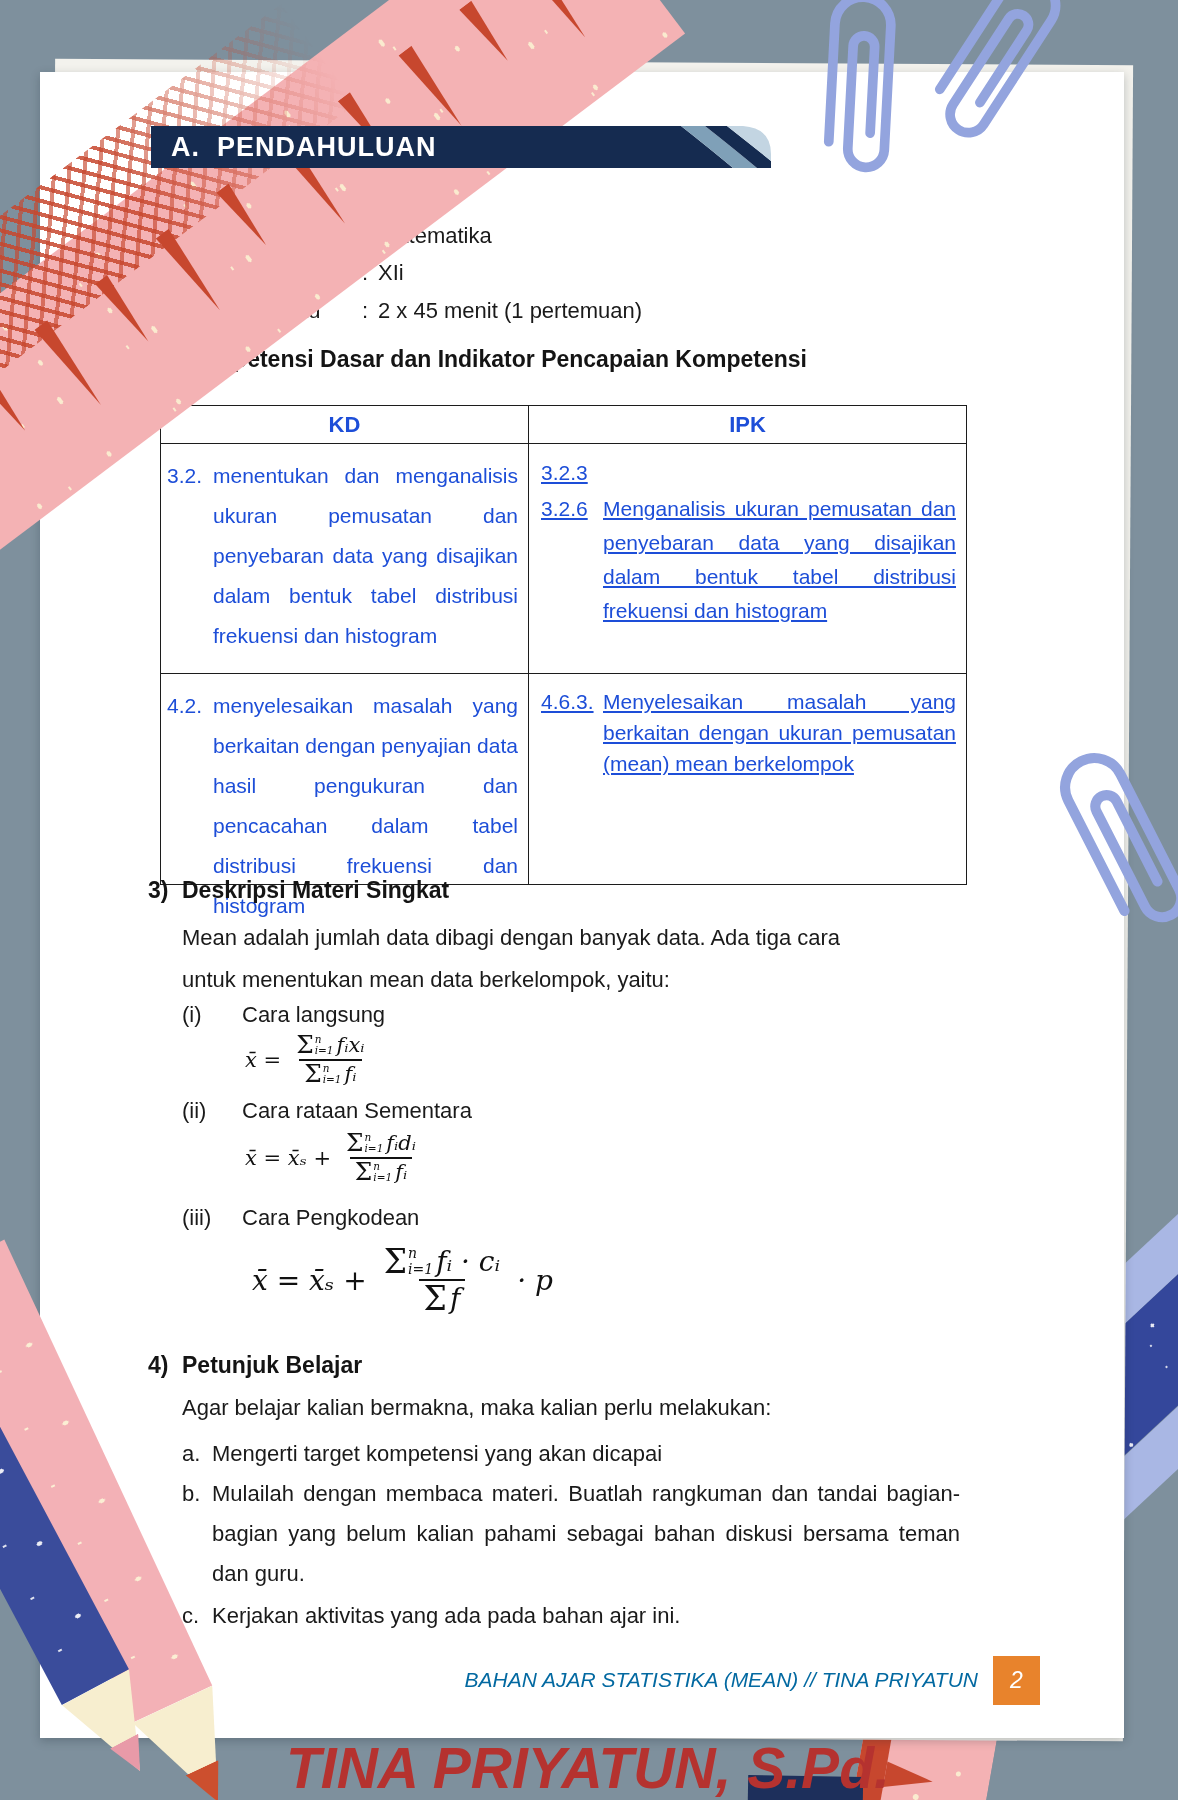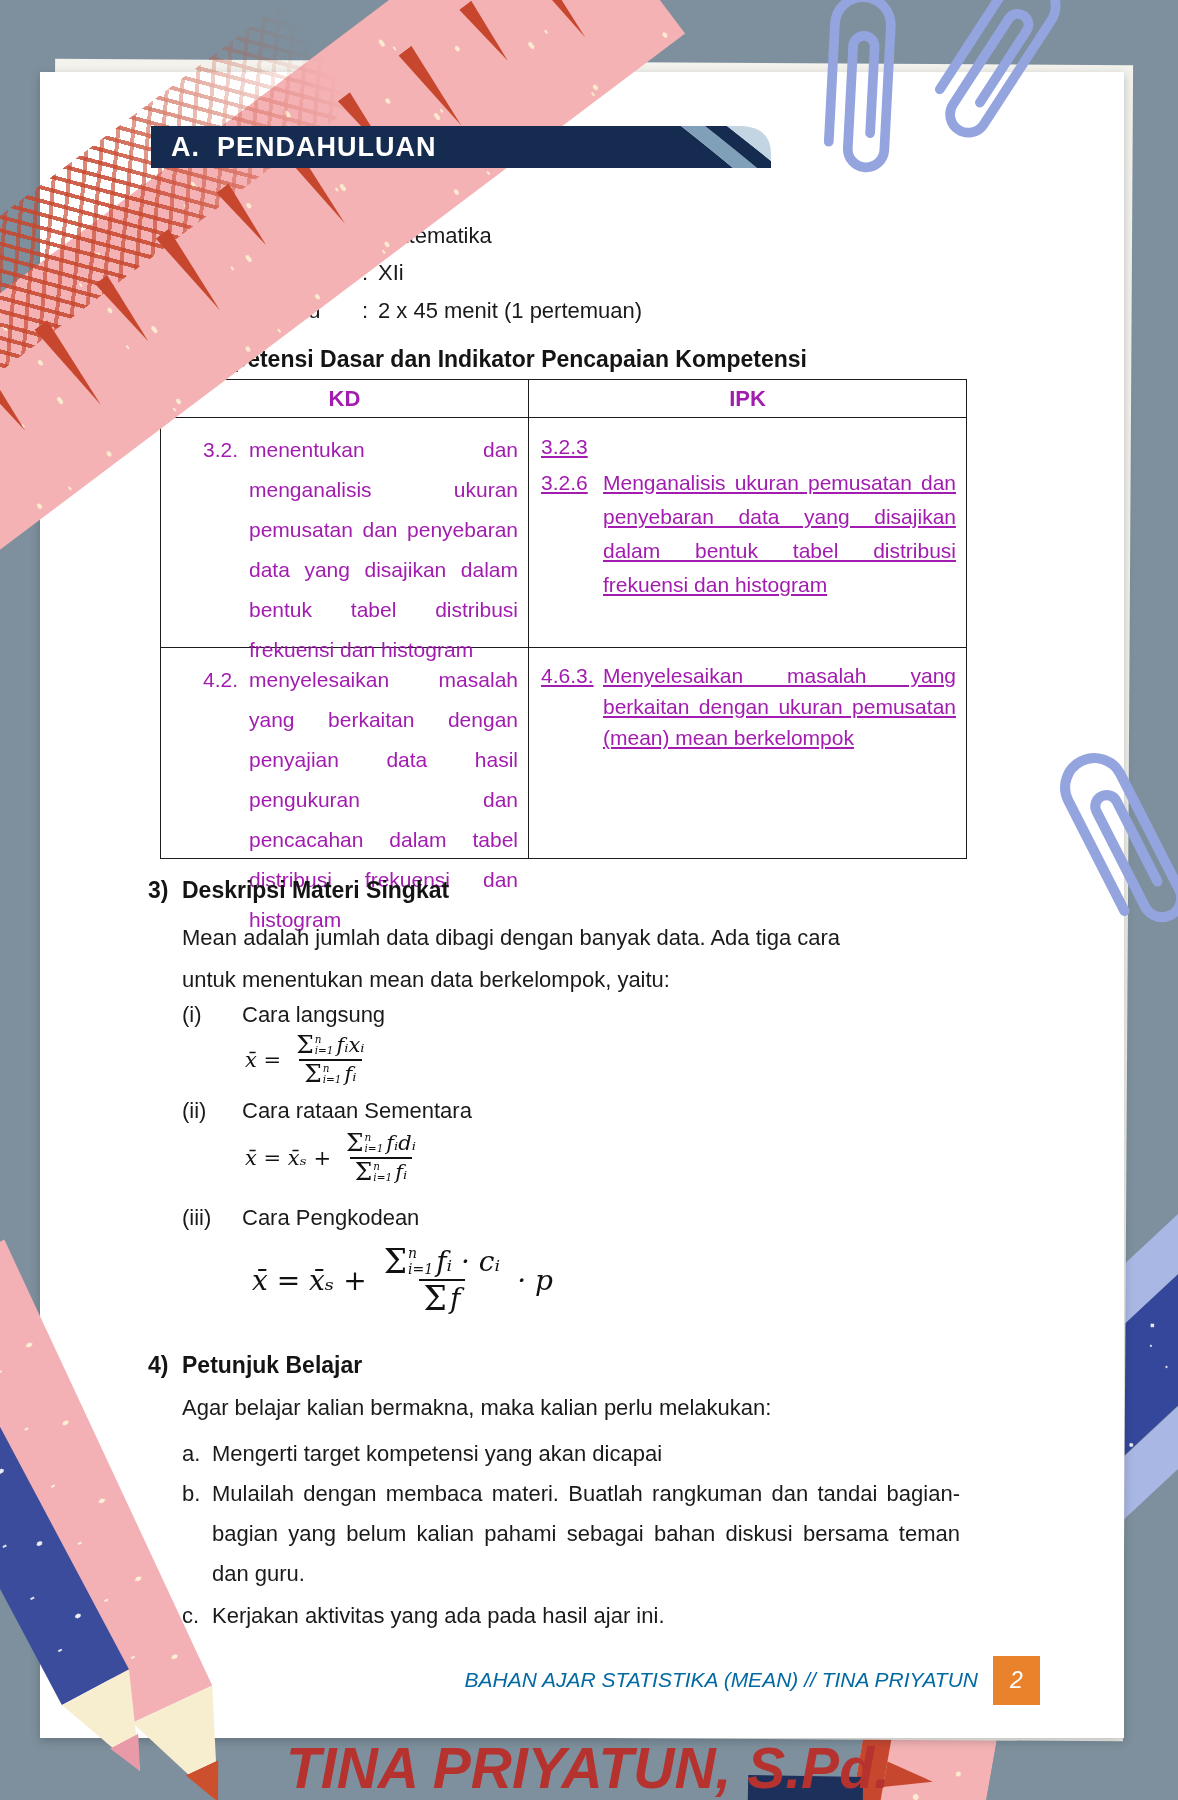"KD" .ktable { color: #a21caf -> #1d4ed8; top: 307px -> 333px }
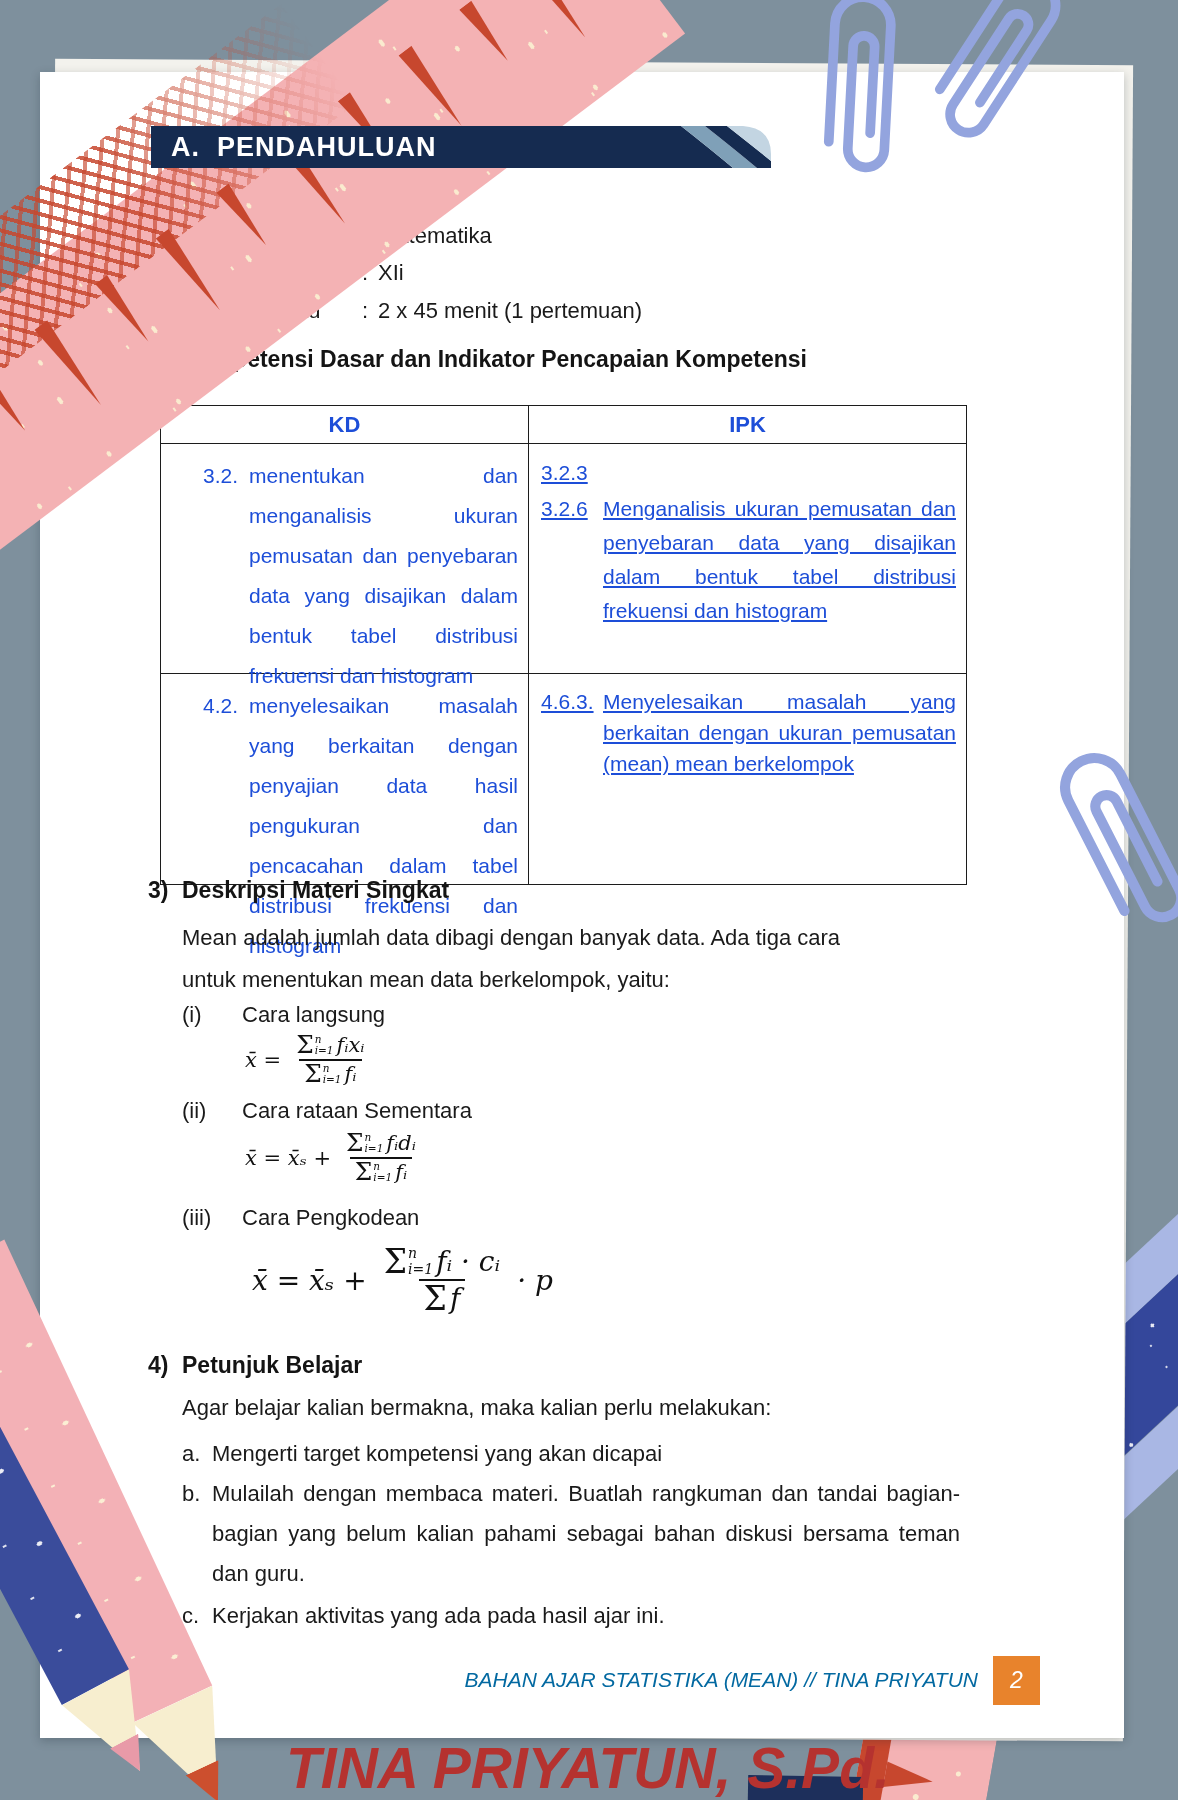"3.2." .kd-no { margin-left: 36px -> none }
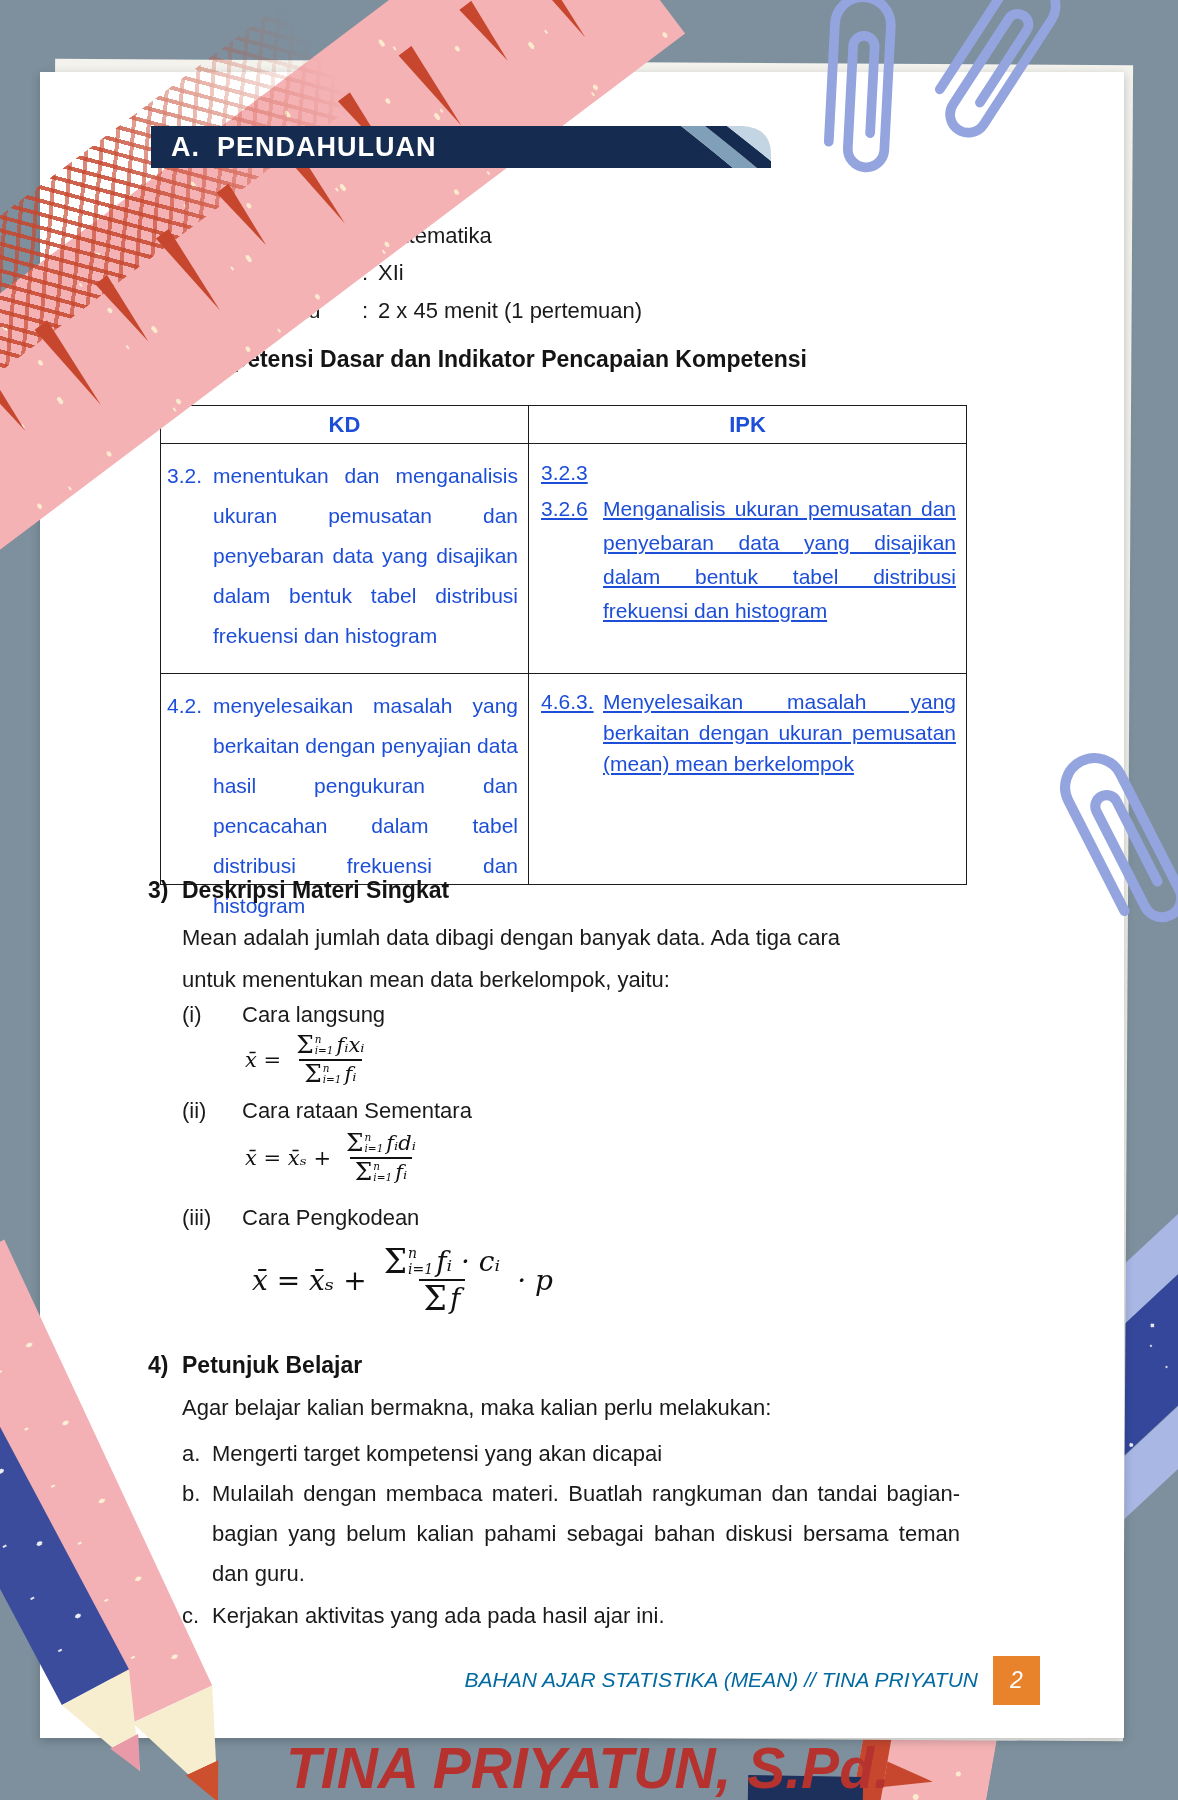"Kerjakan aktivitas yang ada pada" span.p-text { text: hasil -> bahan }
